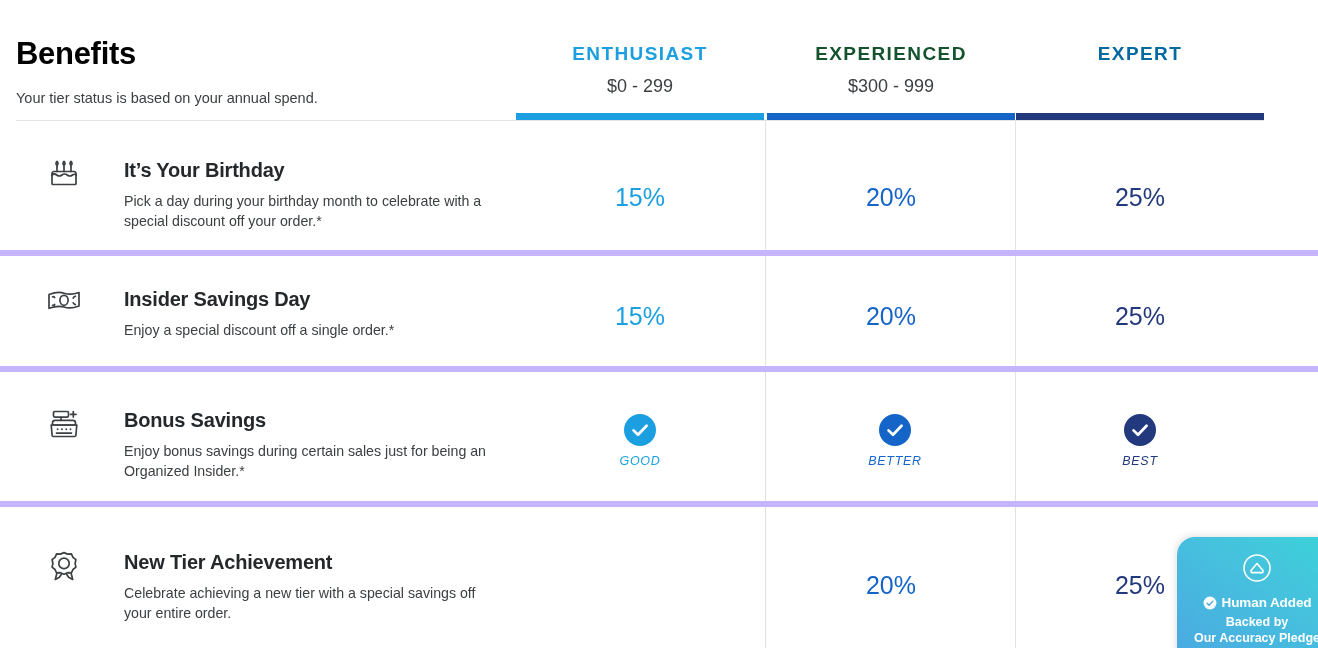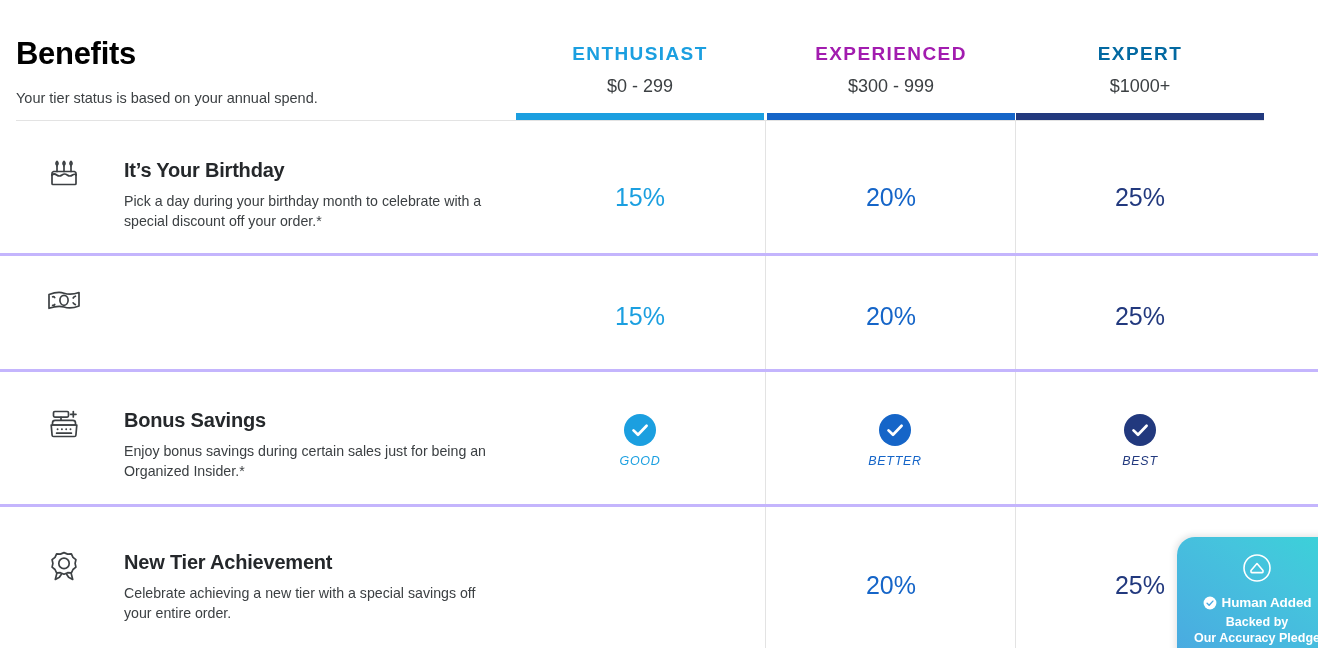"EXPERIENCED" p.tier-name { color: #a21caf -> #14532d }
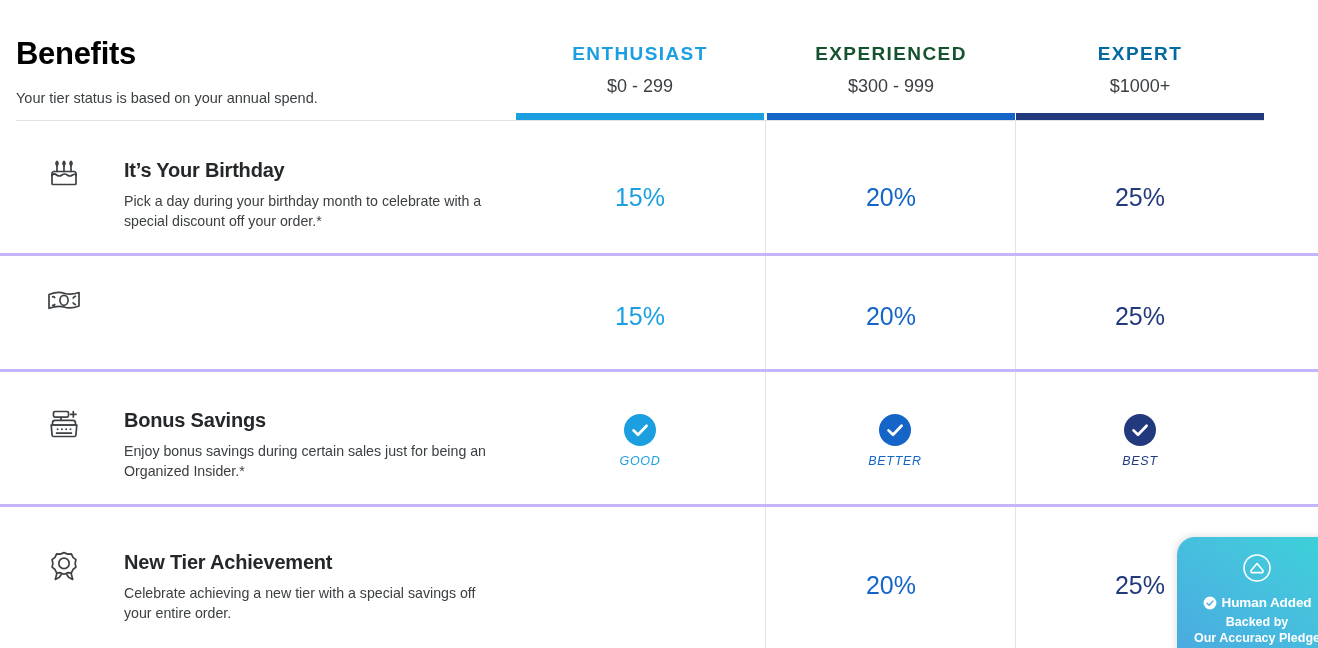"$1000+" p.tier-range { html: <p>$1000+</p> -> none }
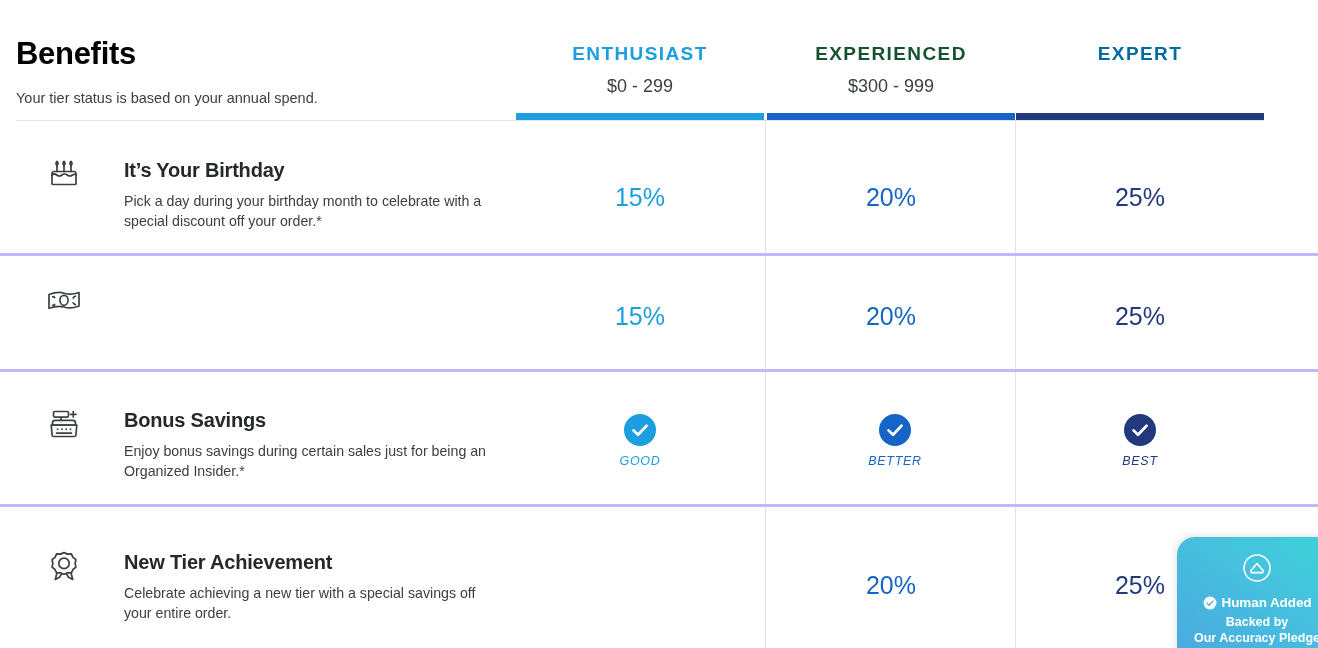"It’s Your Birthday" .row { border-bottom: 3px solid #c4b5fd -> 6px solid #c4b5fd }
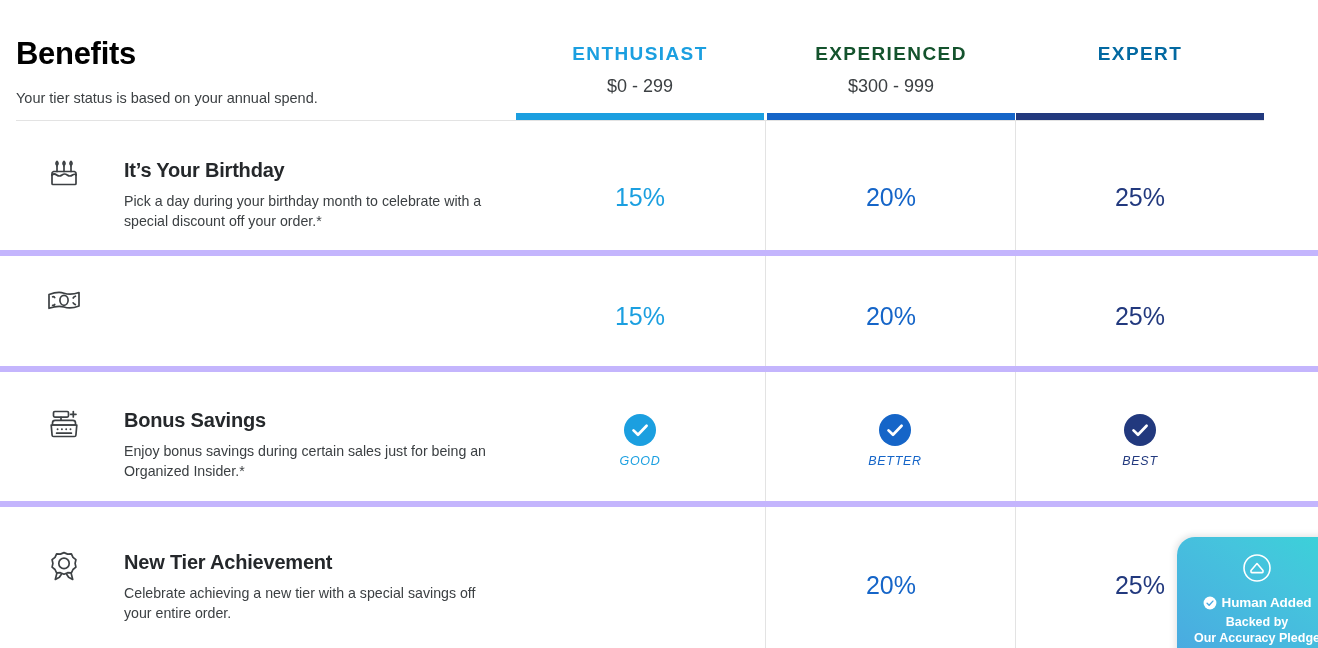"Insider Savings Day" div.row-text { html: none -> <div> <p>Insider Savings Day</p> <p>Enjoy a special discount off a single order.*</p> </div> }
